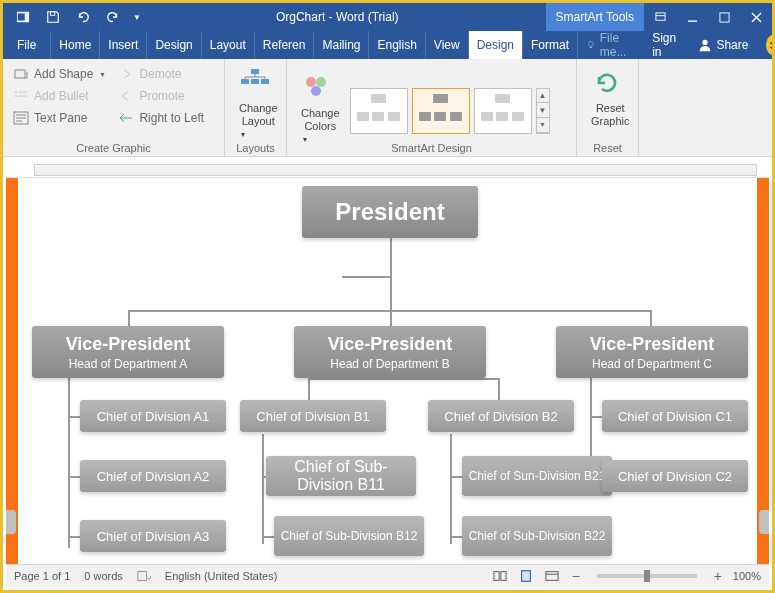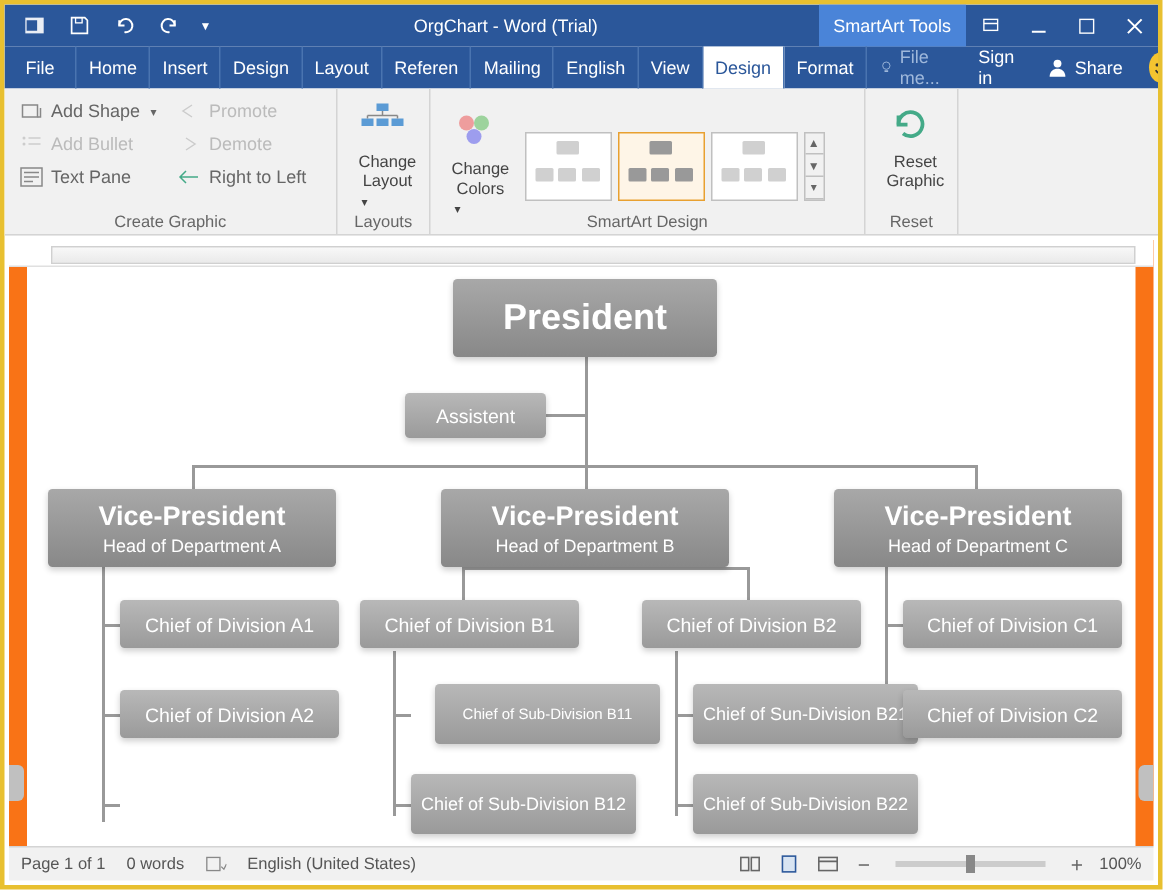"Promote" div.rbtn { order: before "Demote" -> after "Demote" }
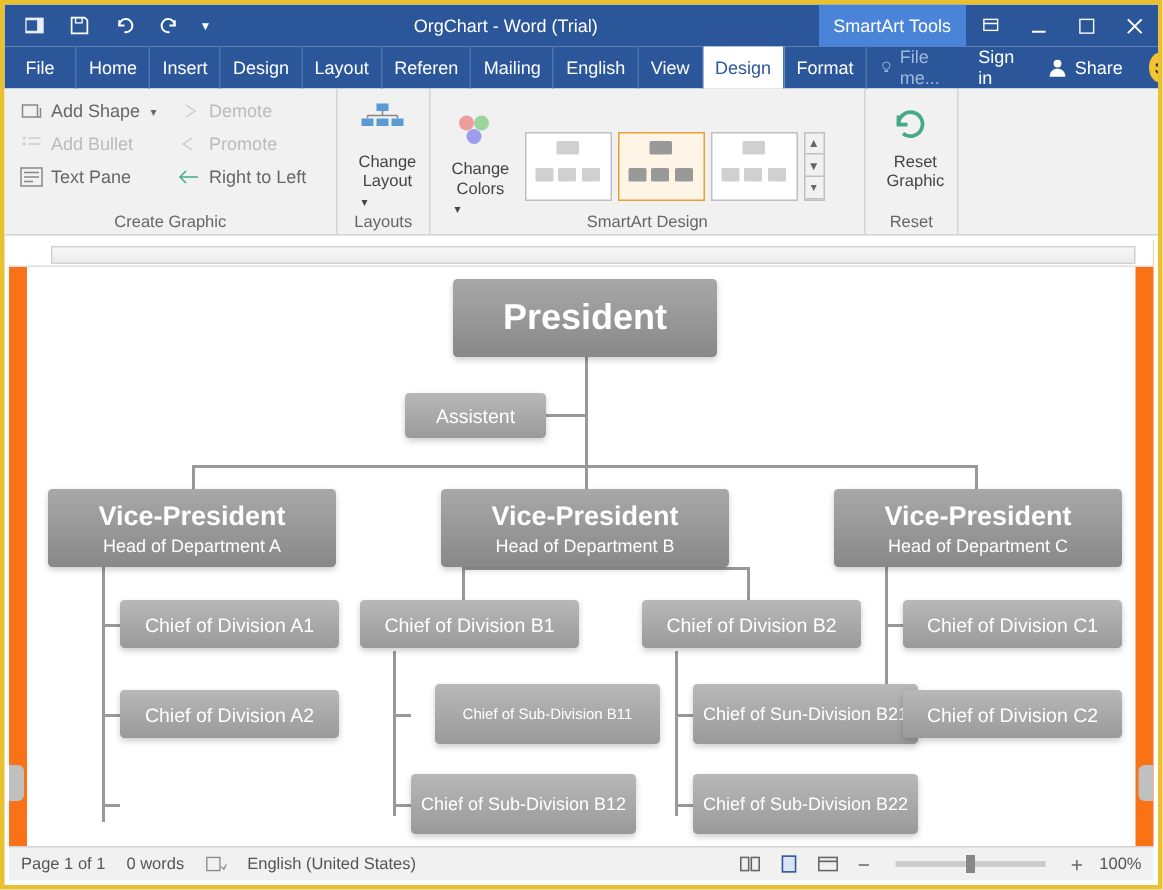"Assistent" div.org-node { html: <div>Assistent</div> -> none }
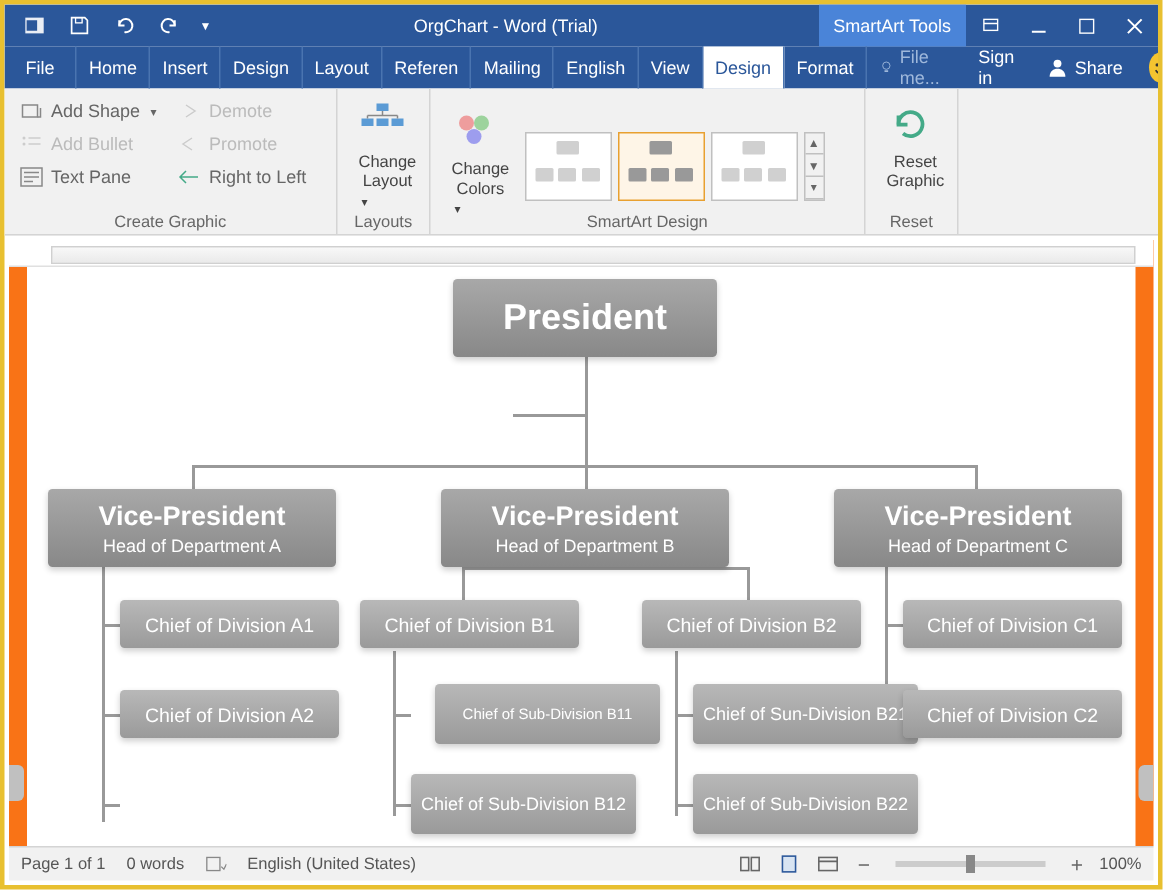"Chief of Sub-Division B11" div.org-node { font-size: 10px -> 16px; left: 272px -> 248px }
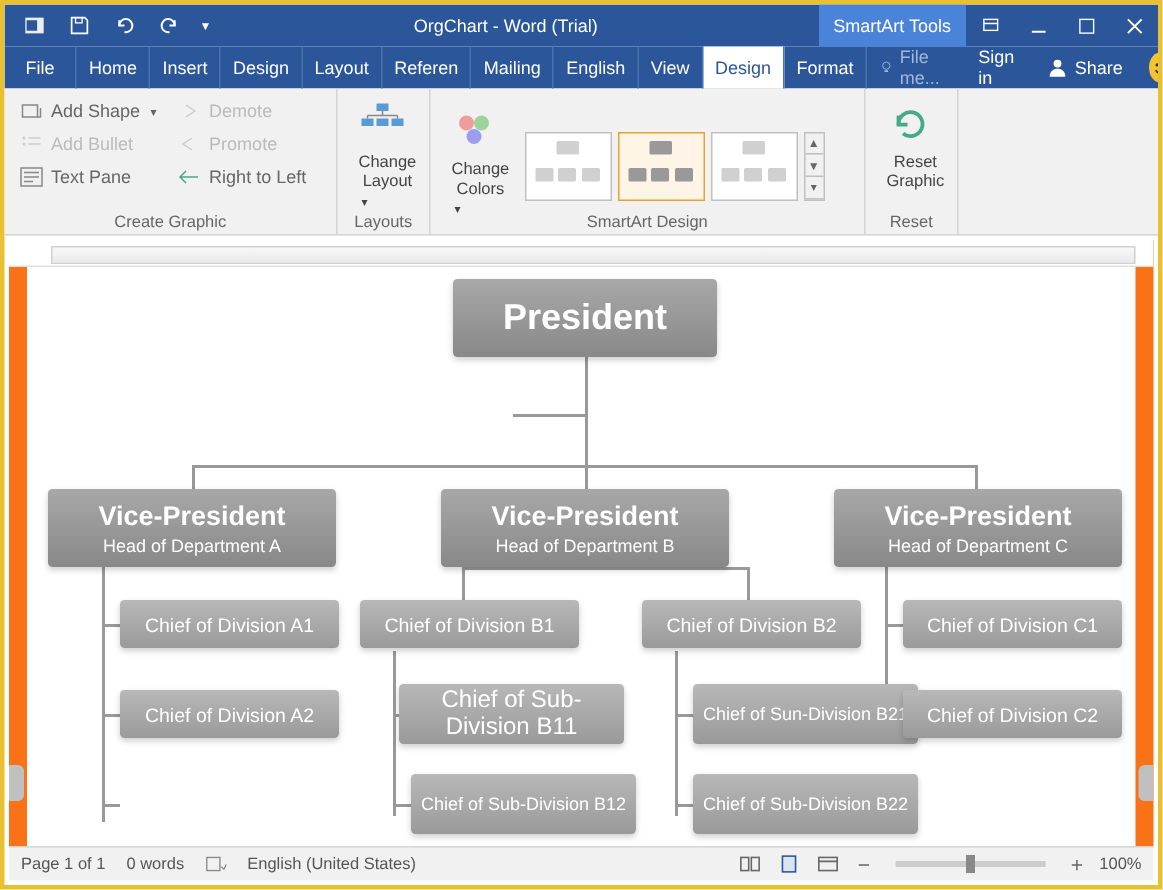"Chief of Division A3" div.org-node { html: none -> <div>Chief of Division A3</div> }
